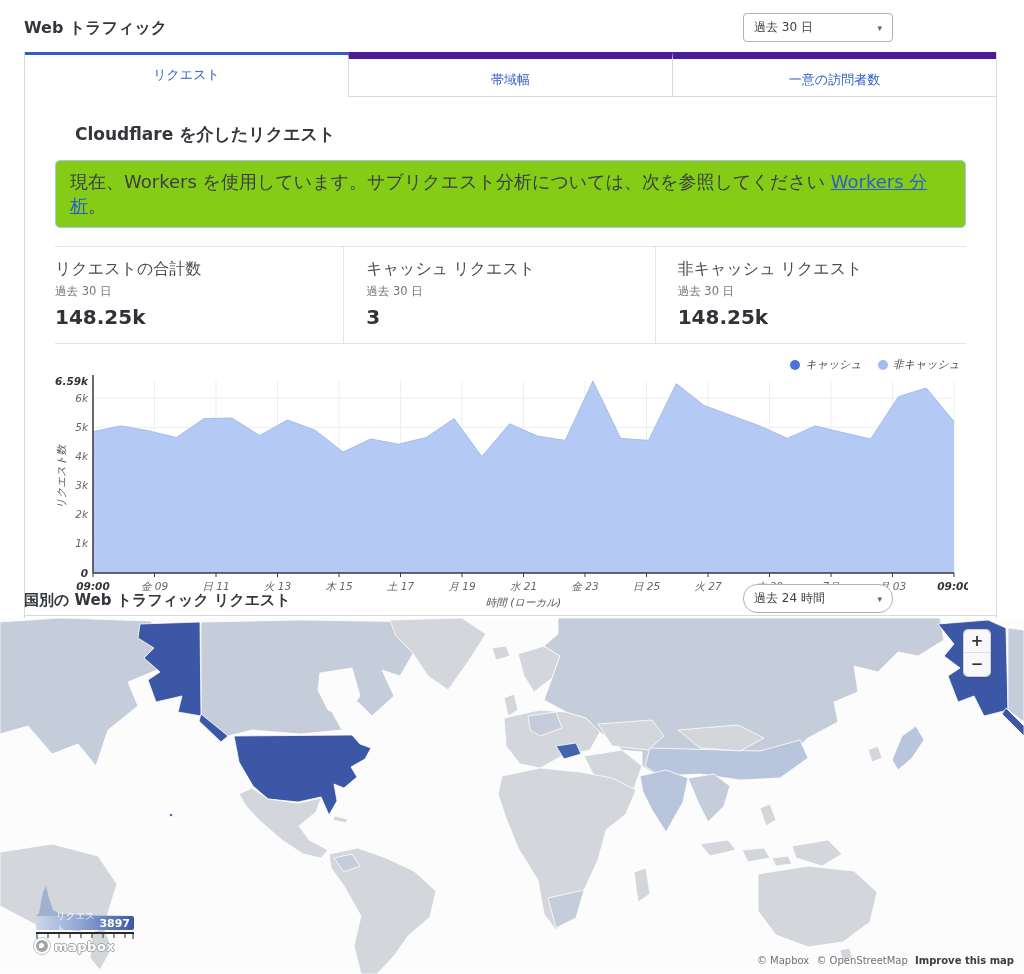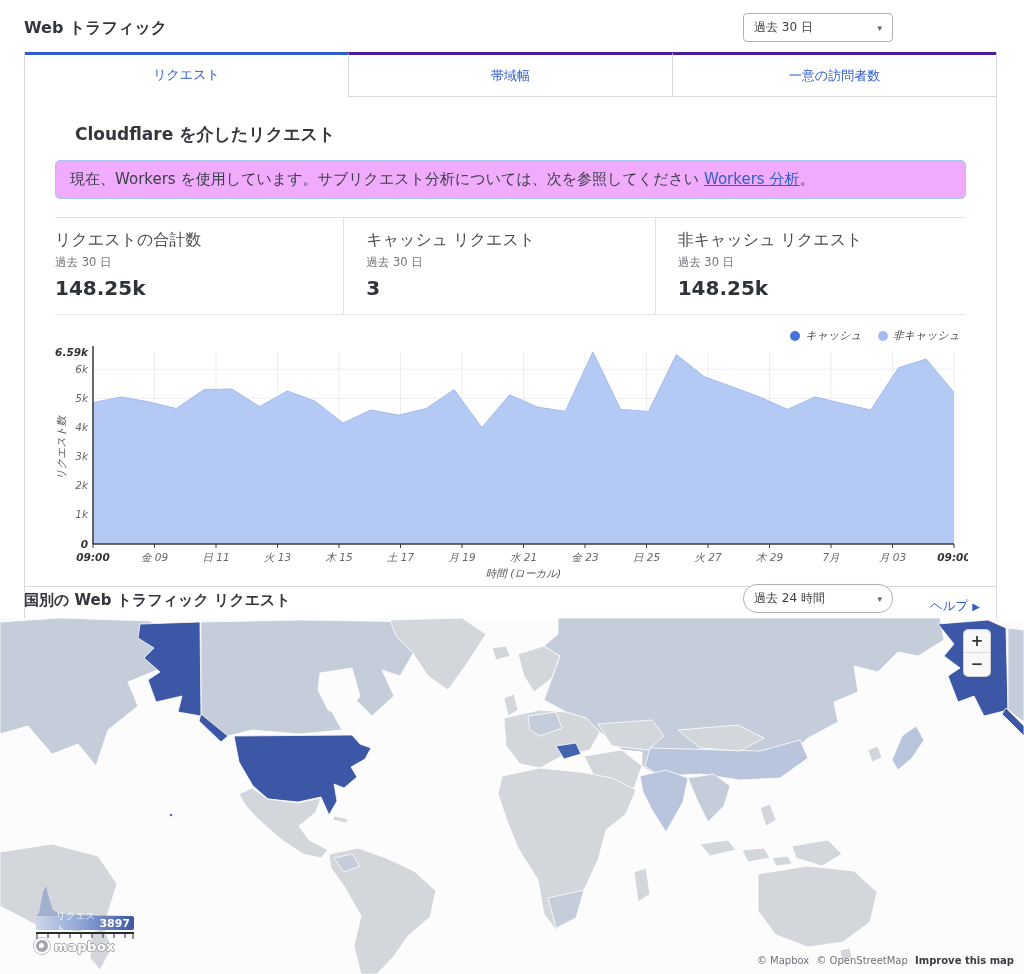"帯域幅" .tab { border-top: 3px solid #4c1d95 -> 7px solid #4c1d95 }
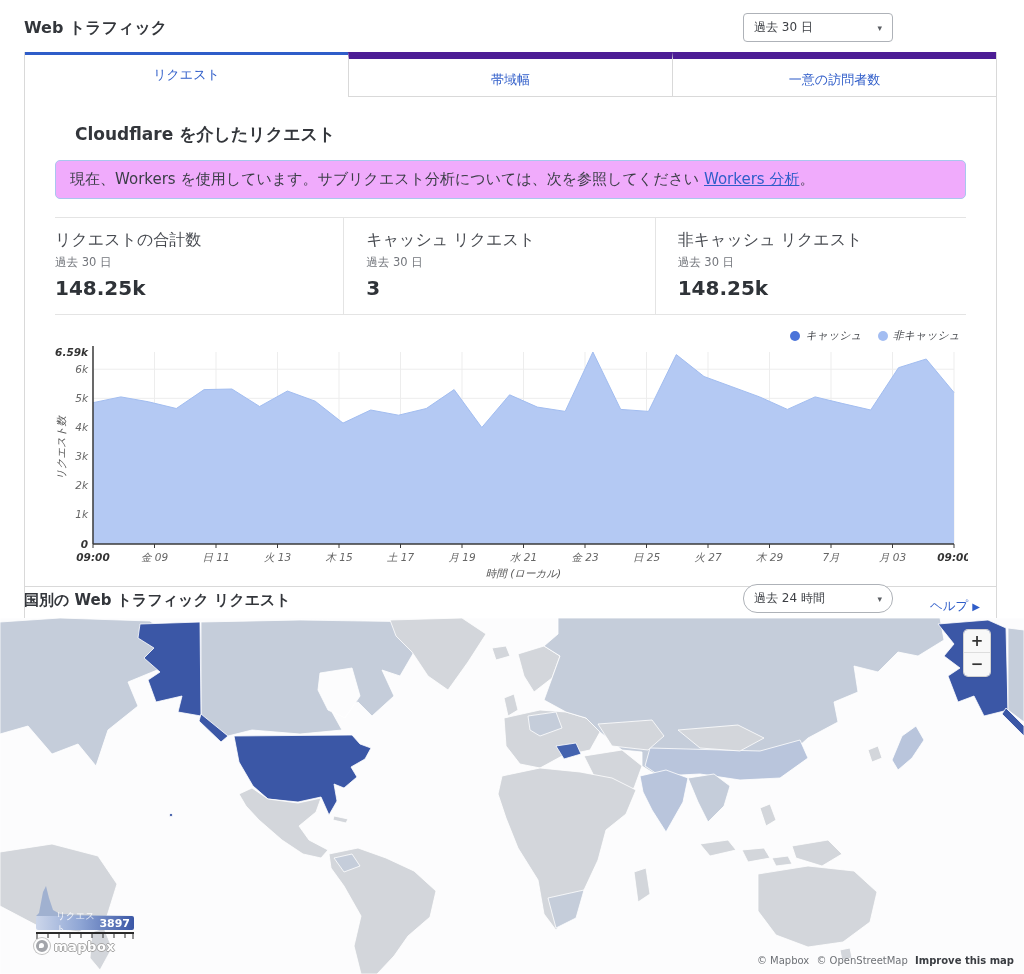"現在、Workers" .banner { background: #f0abfc -> #84cc16; font-size: 15px -> 18px }
